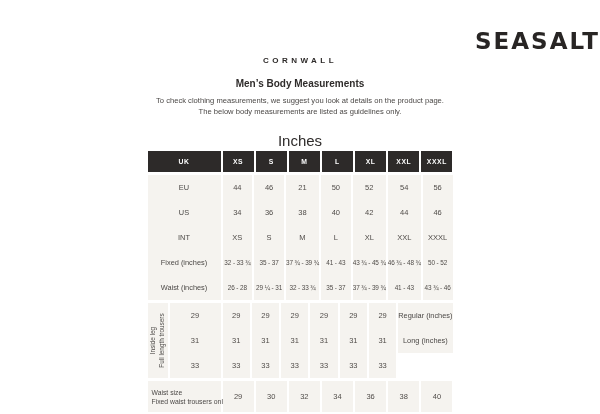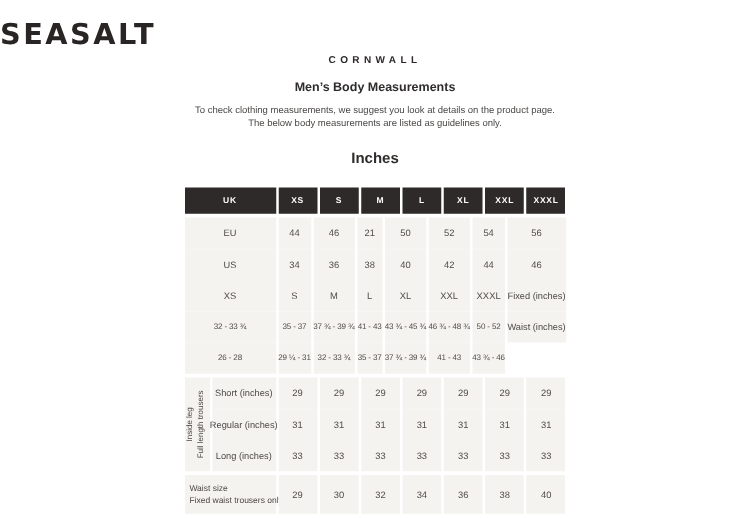"SEASALT" .logo { padding-top: 15px -> 28px; text-align: left -> right }
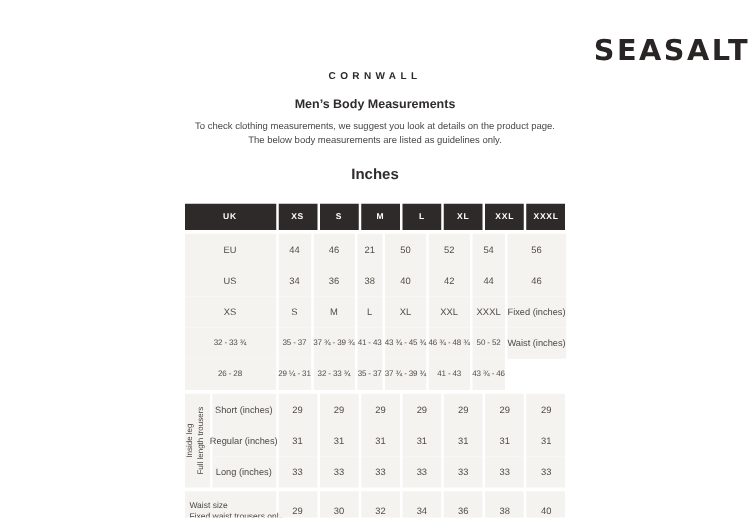"Inches" .unit-title { font-size: 12px -> 15px; font-weight: 700 -> 400; margin-bottom: 17px -> 2px }
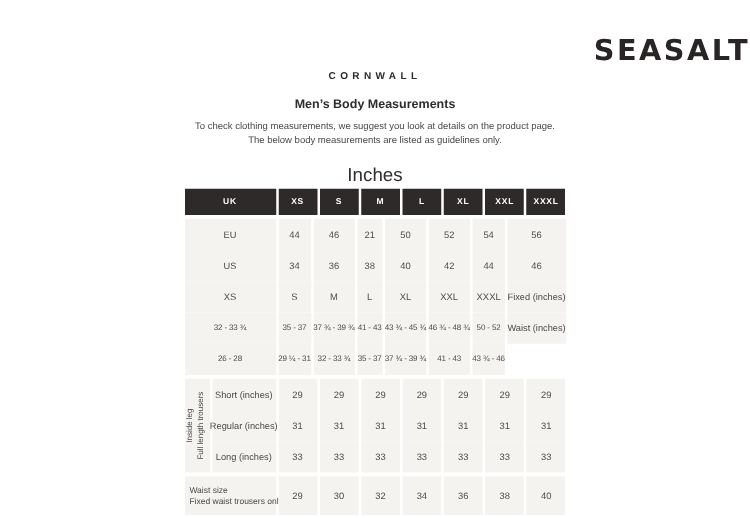"INT" div.cell { html: none -> <div>INT</div> }
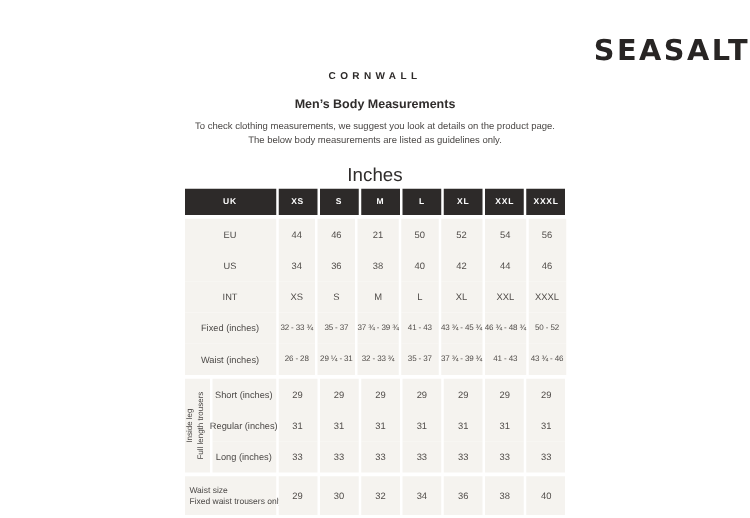"Short (inches)" div.cell { html: <div>Short (inches)</div> -> none }
